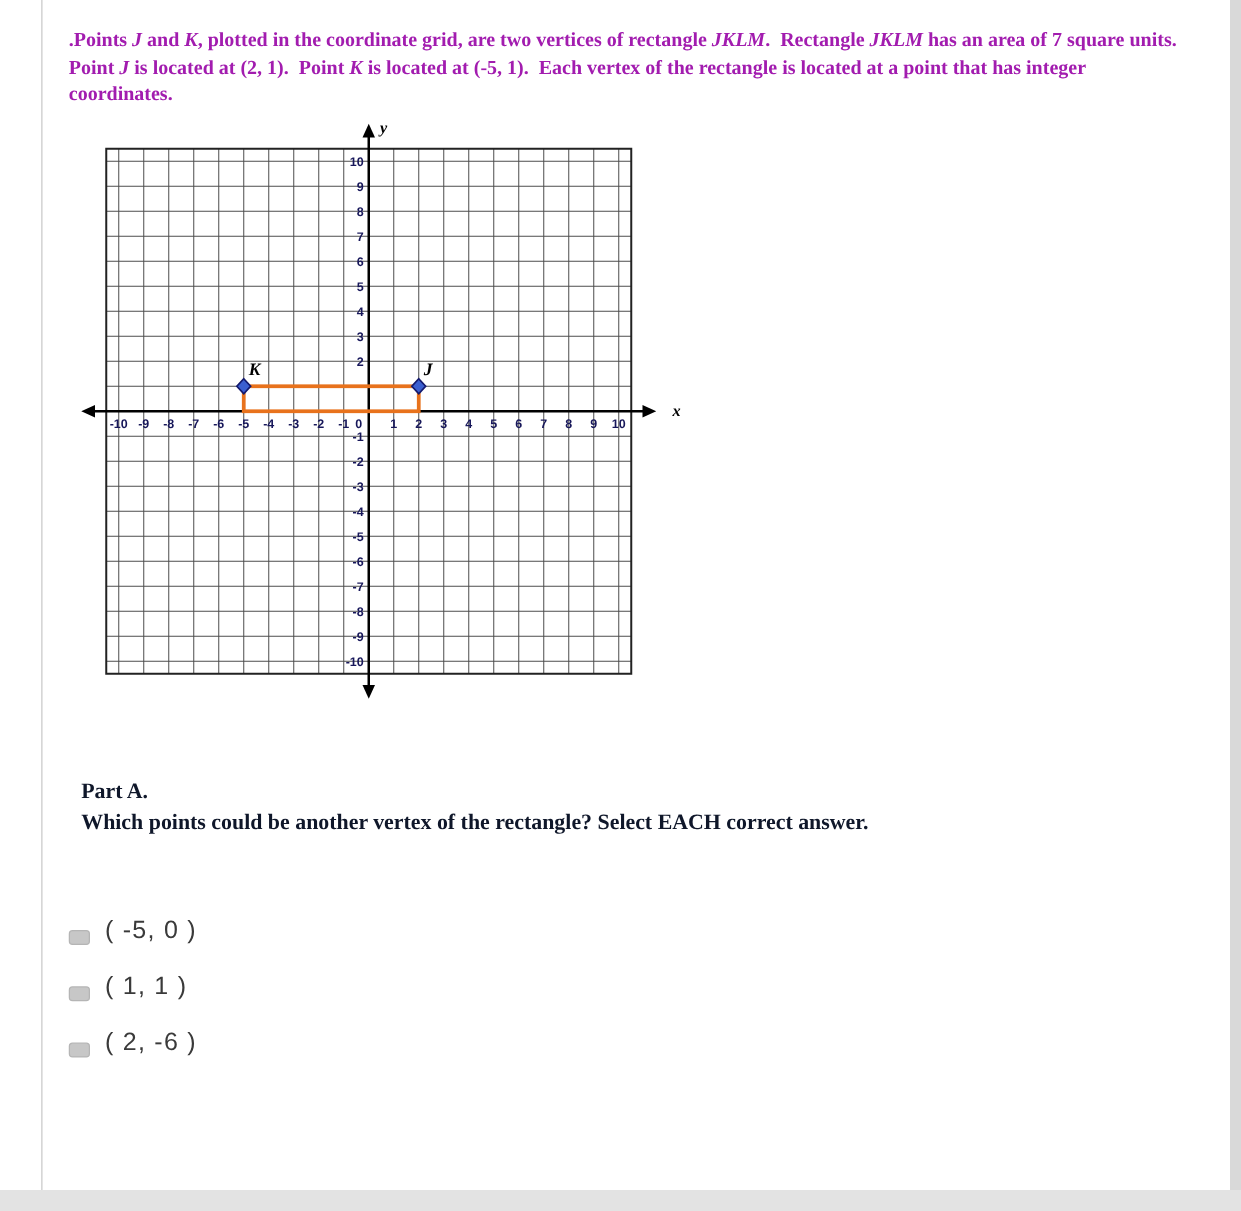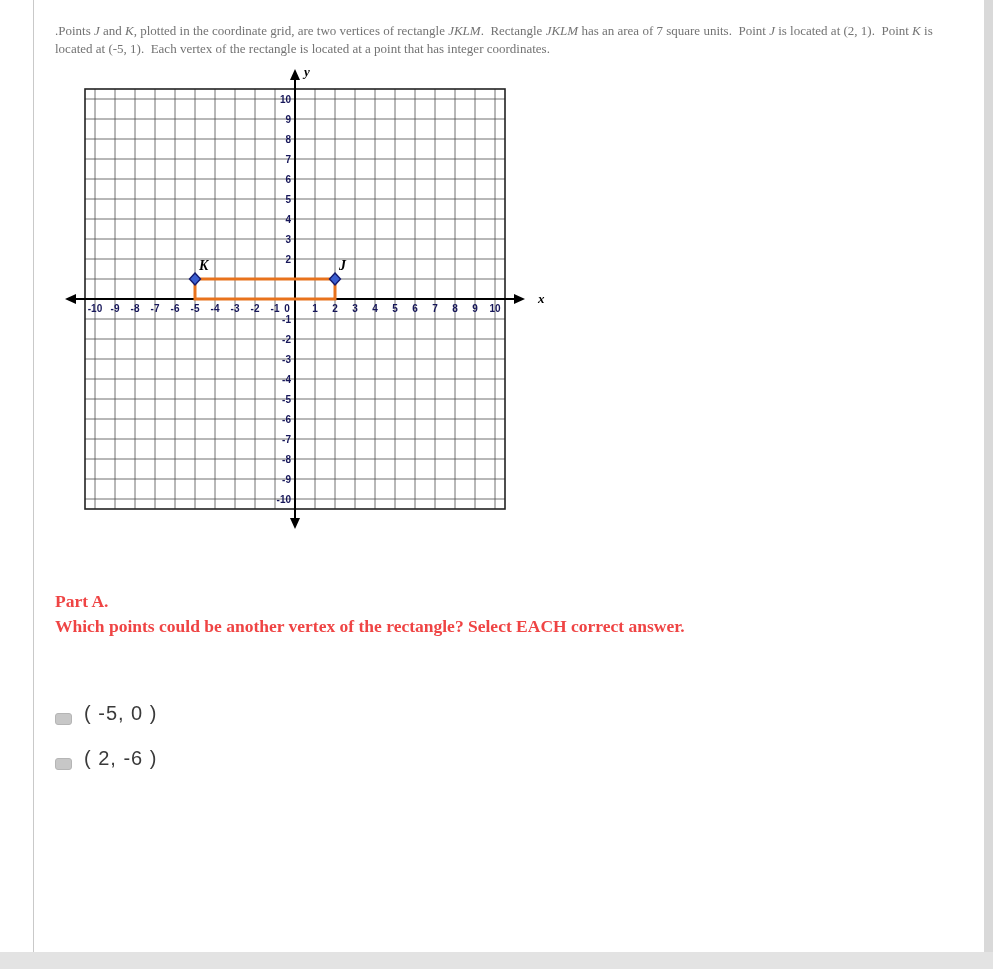".Points J and K, plotted" .problem { color: #737373 -> #a21caf; font-size: 13px -> 16px; font-weight: normal -> bold }
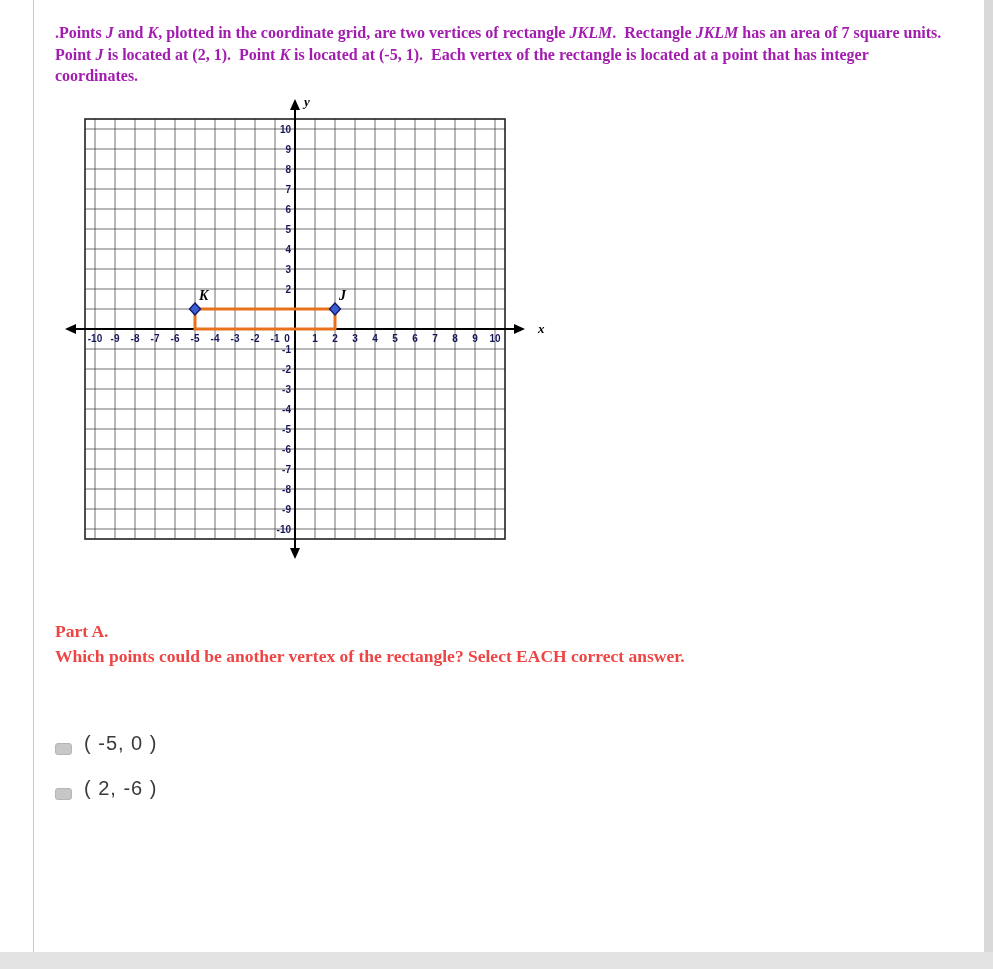"Part A." .part-a { color: #ef4444 -> #0f172a; margin-left: none -> 10px }
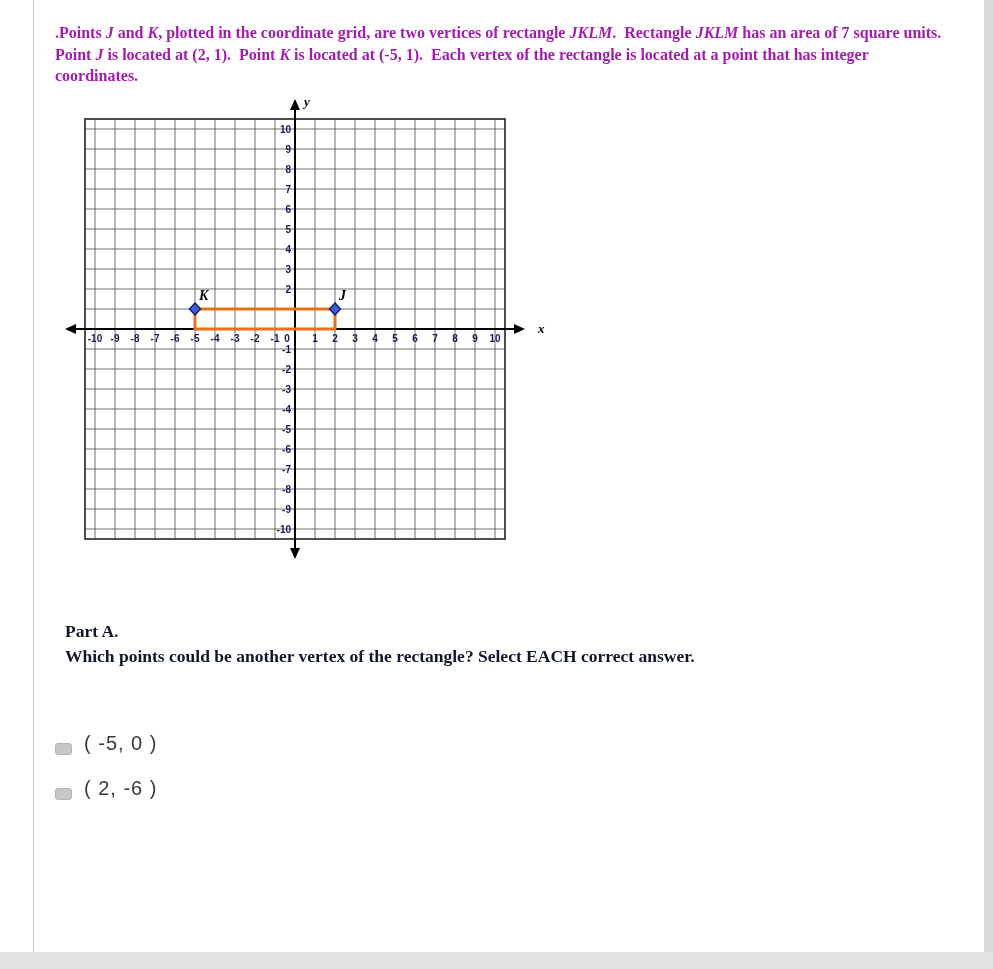"( 1, 1 )" div.option-row { html: none -> <div> <span></span> <span>( 1, 1 )</span> </div> }
